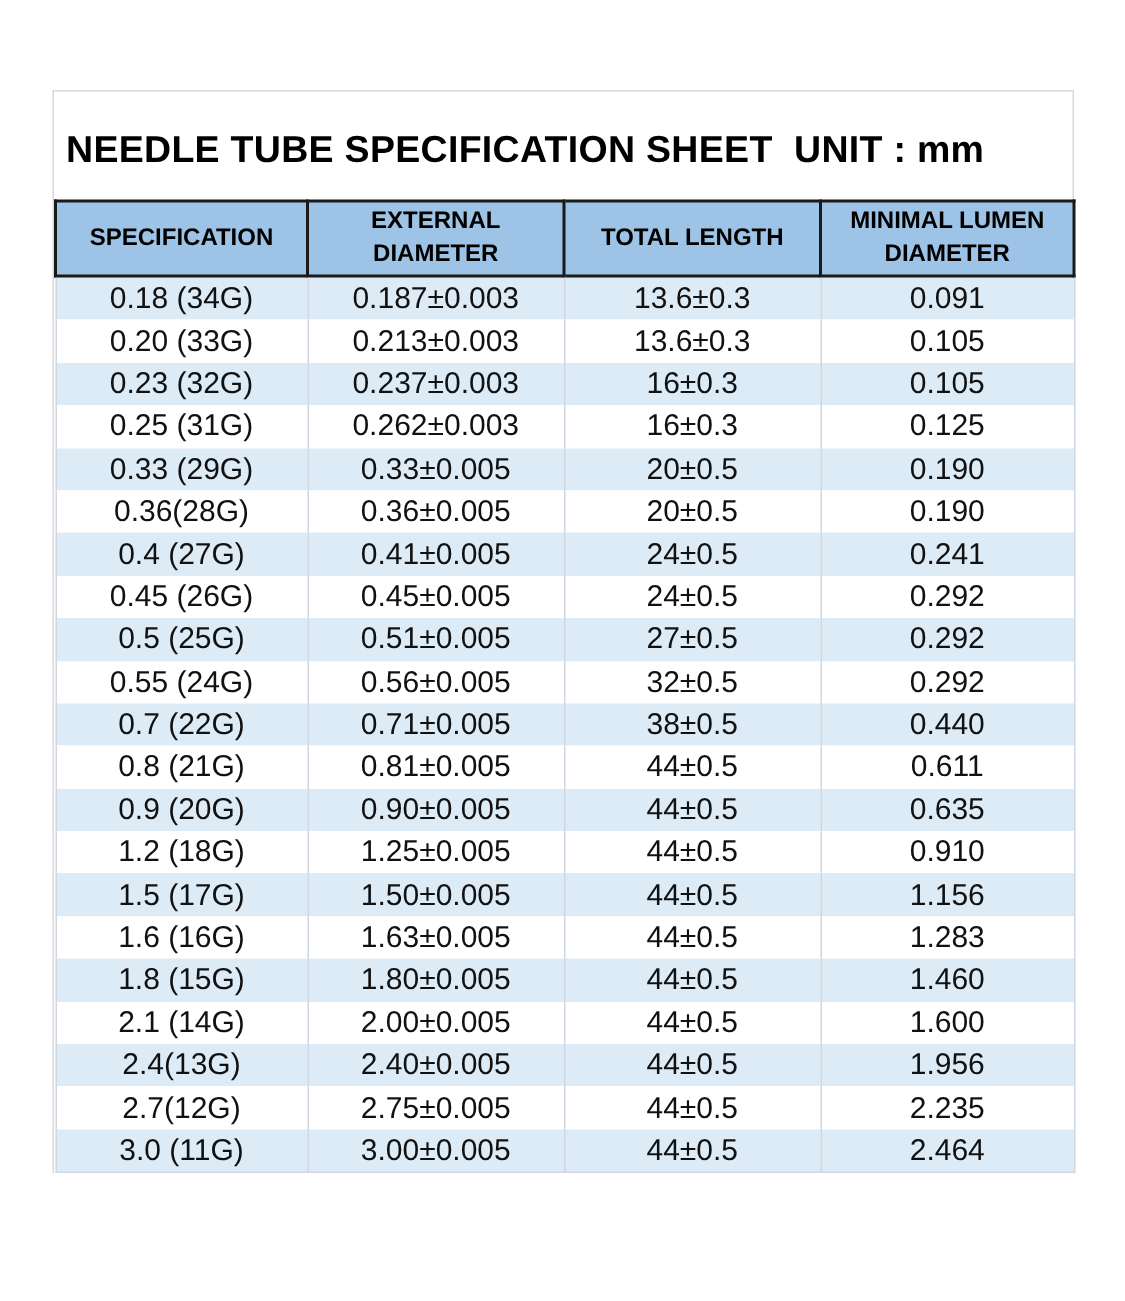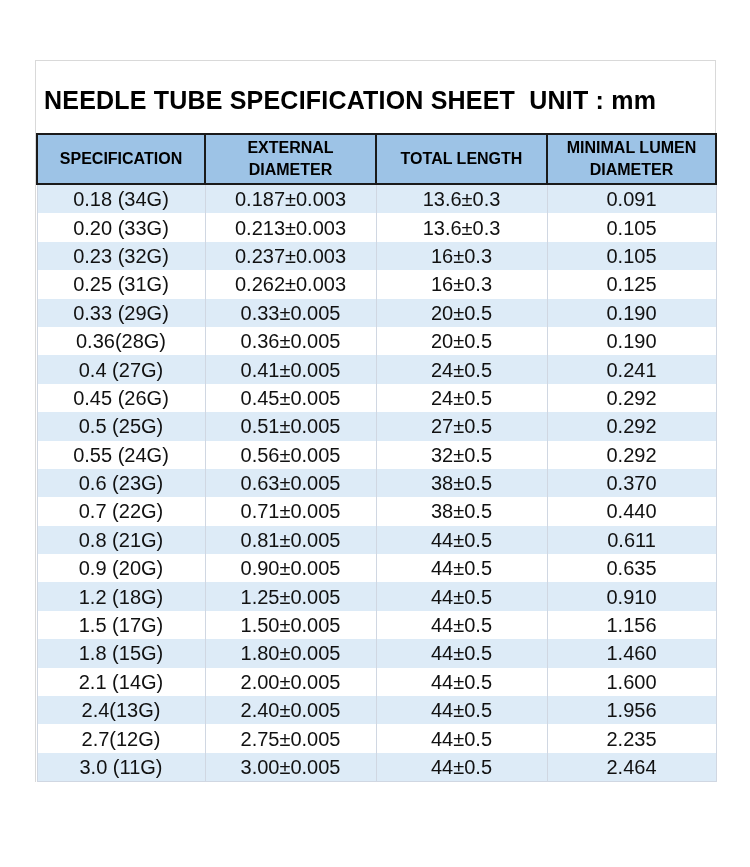"0.6 (23G)" tr { html: <tr> <td>0.6 (23G)</td> <td>0.63±0.005</td> <td>38±0.5</td> <td>0.370</td> </tr> -> none }
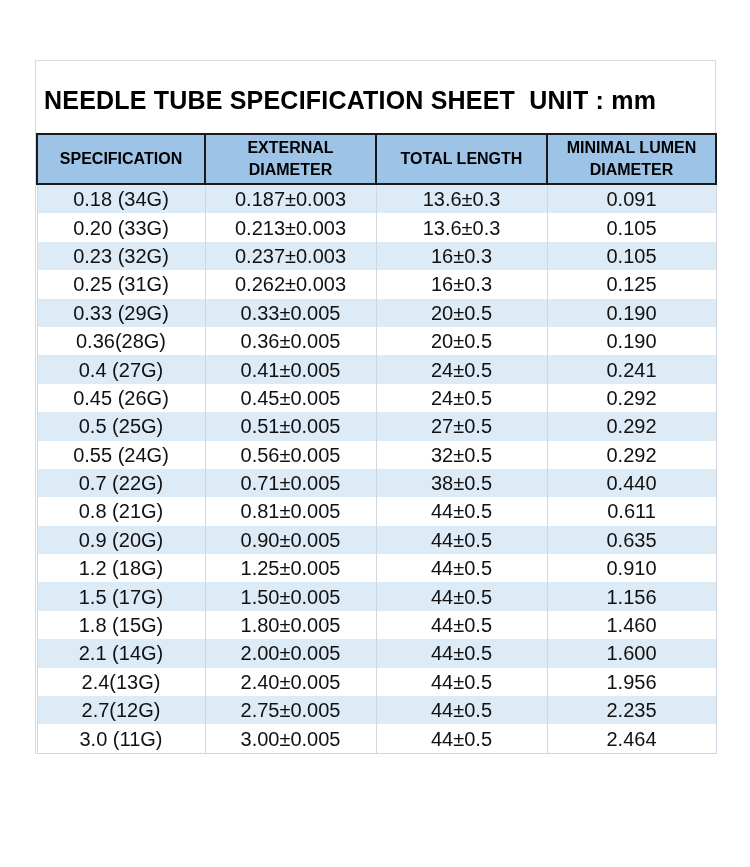"1.6 (16G)" tr { html: none -> <tr> <td>1.6 (16G)</td> <td>1.63±0.005</td> <td>44±0.5</td> <td>1.283</td> </tr> }
